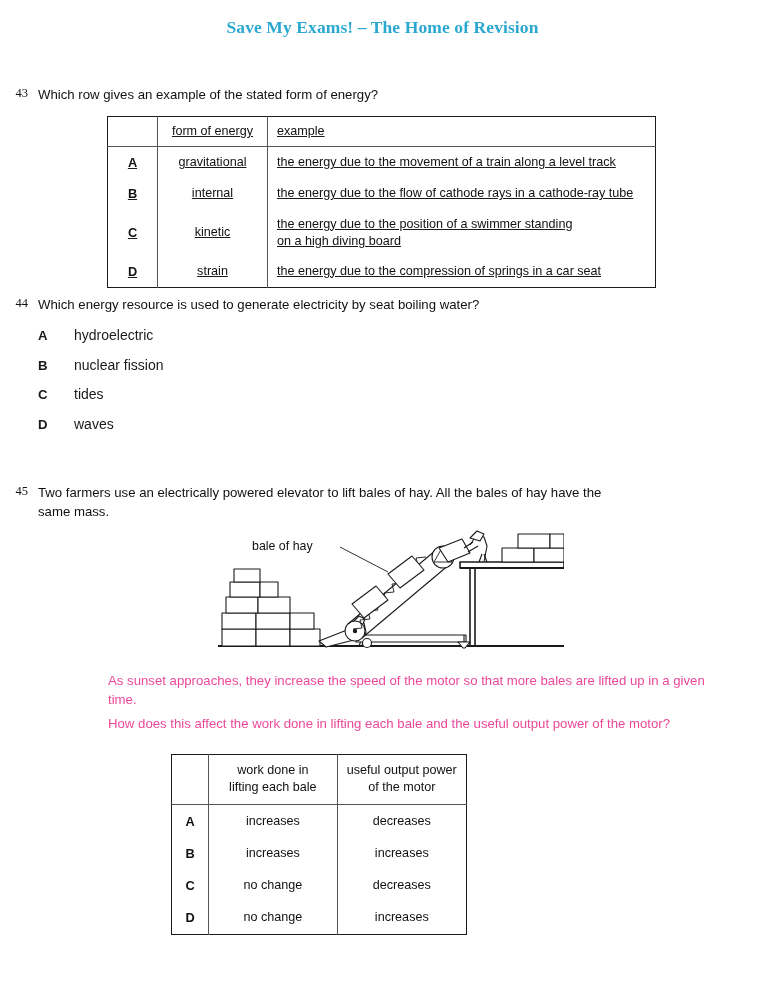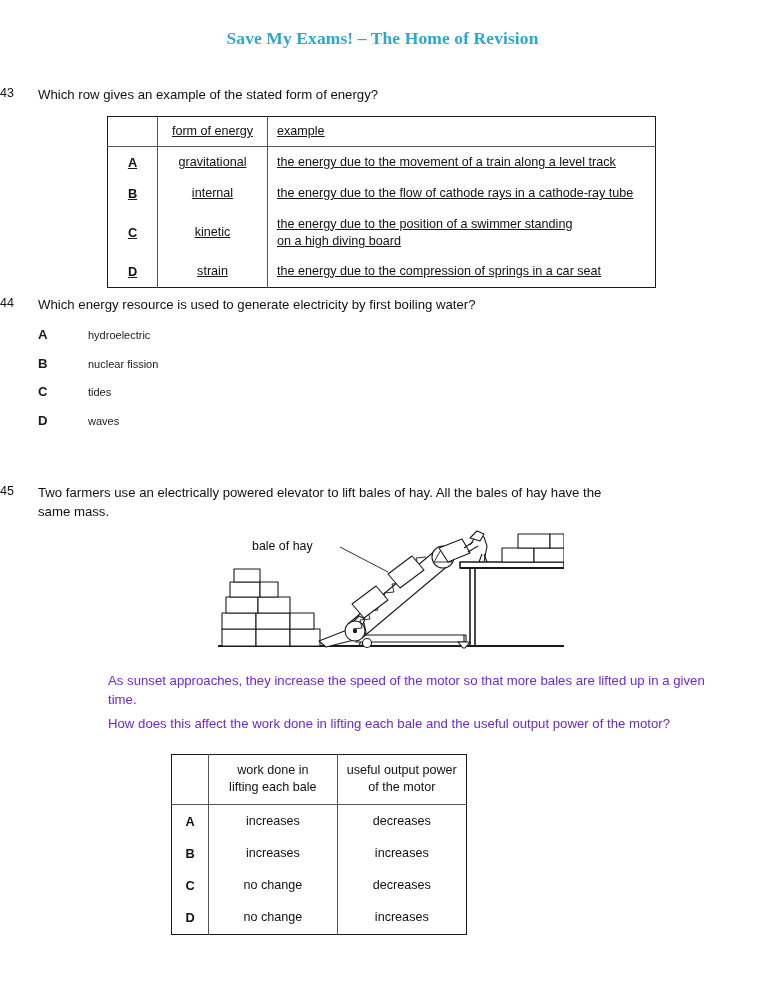"Save My Exams! – The" .site-header { padding-top: 29px -> 18px }
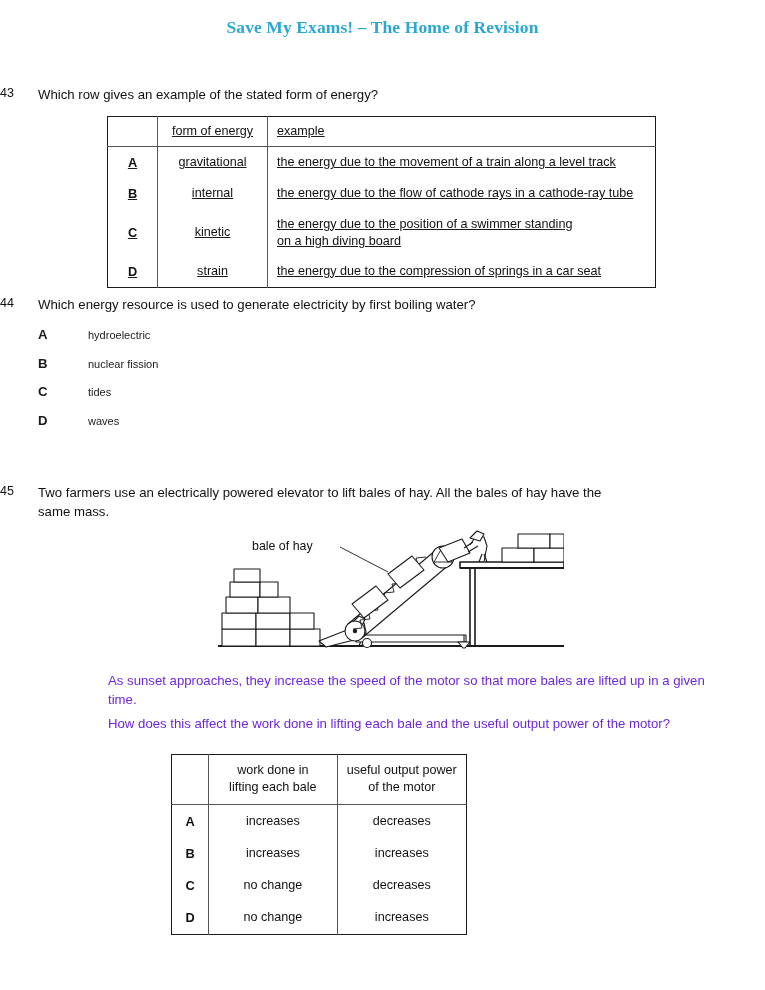"43" .q-num { font-family: Liberation Sans, sans-serif -> Liberation Serif, serif; text-align: none -> right }
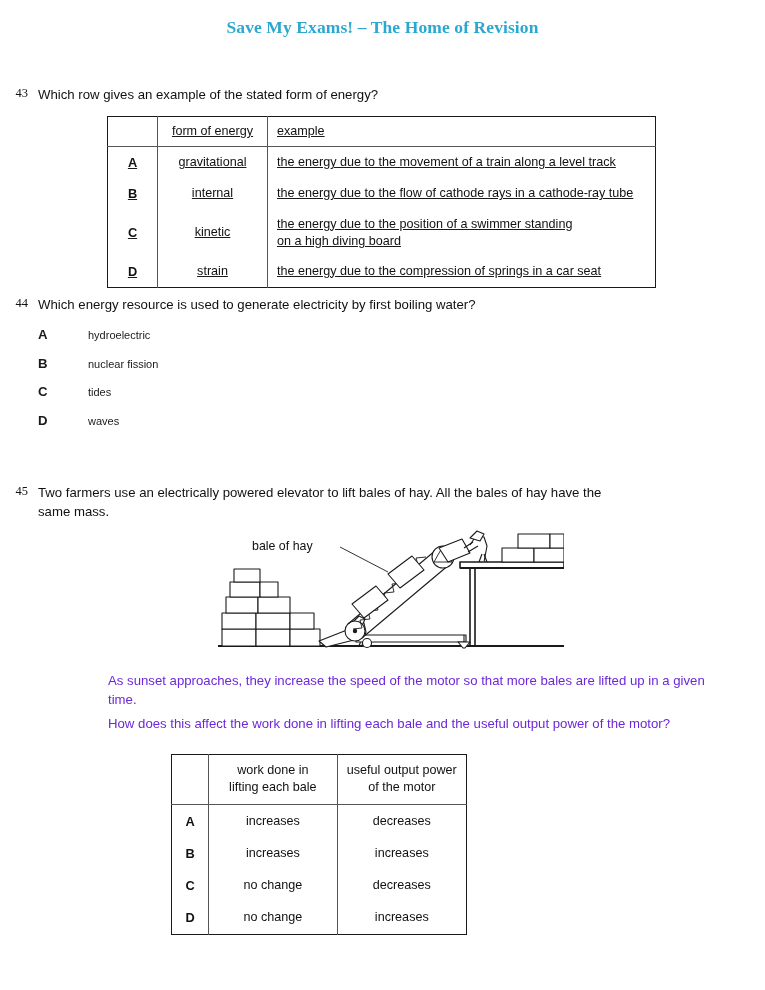"Which energy resource is used" div.q-text { text: first -> seat }
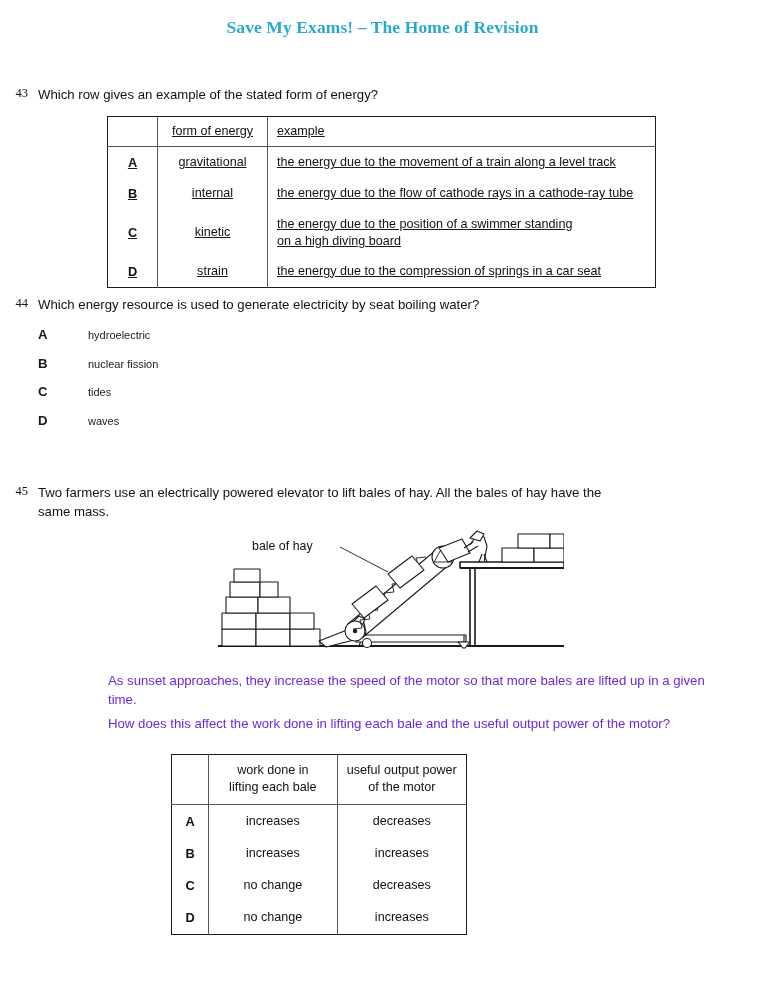"hydroelectric" .opt-label { font-size: 11px -> 14px; margin-left: 32px -> 18px }
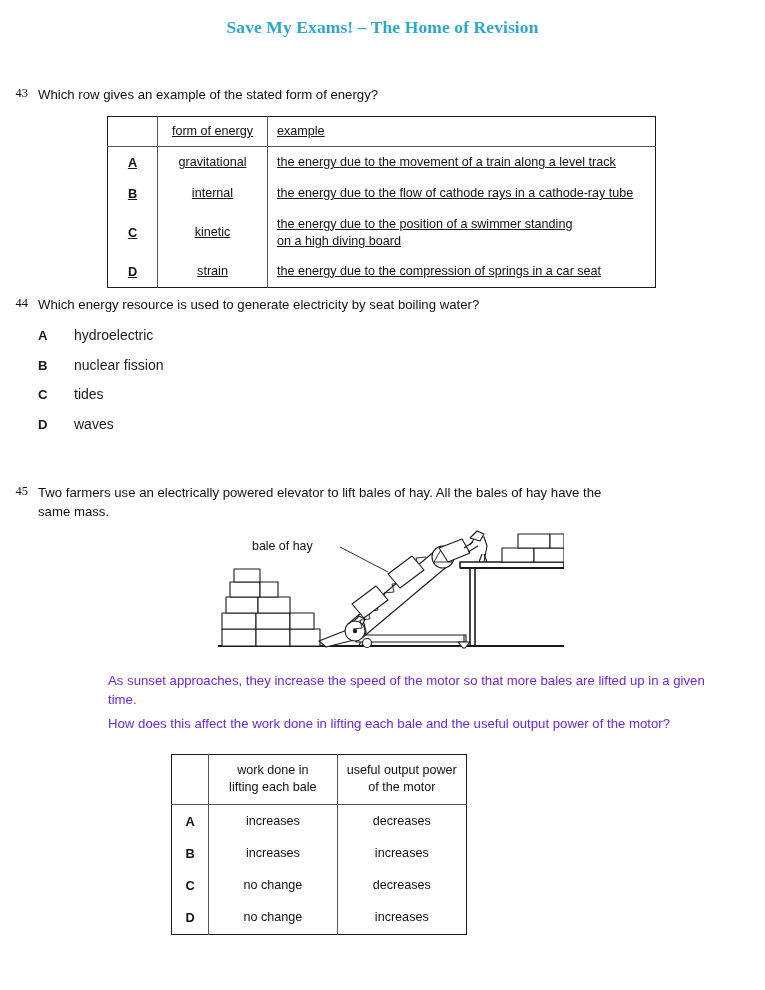"As sunset approaches, they increase" .para { color: #6d28d9 -> #ec4899 }
